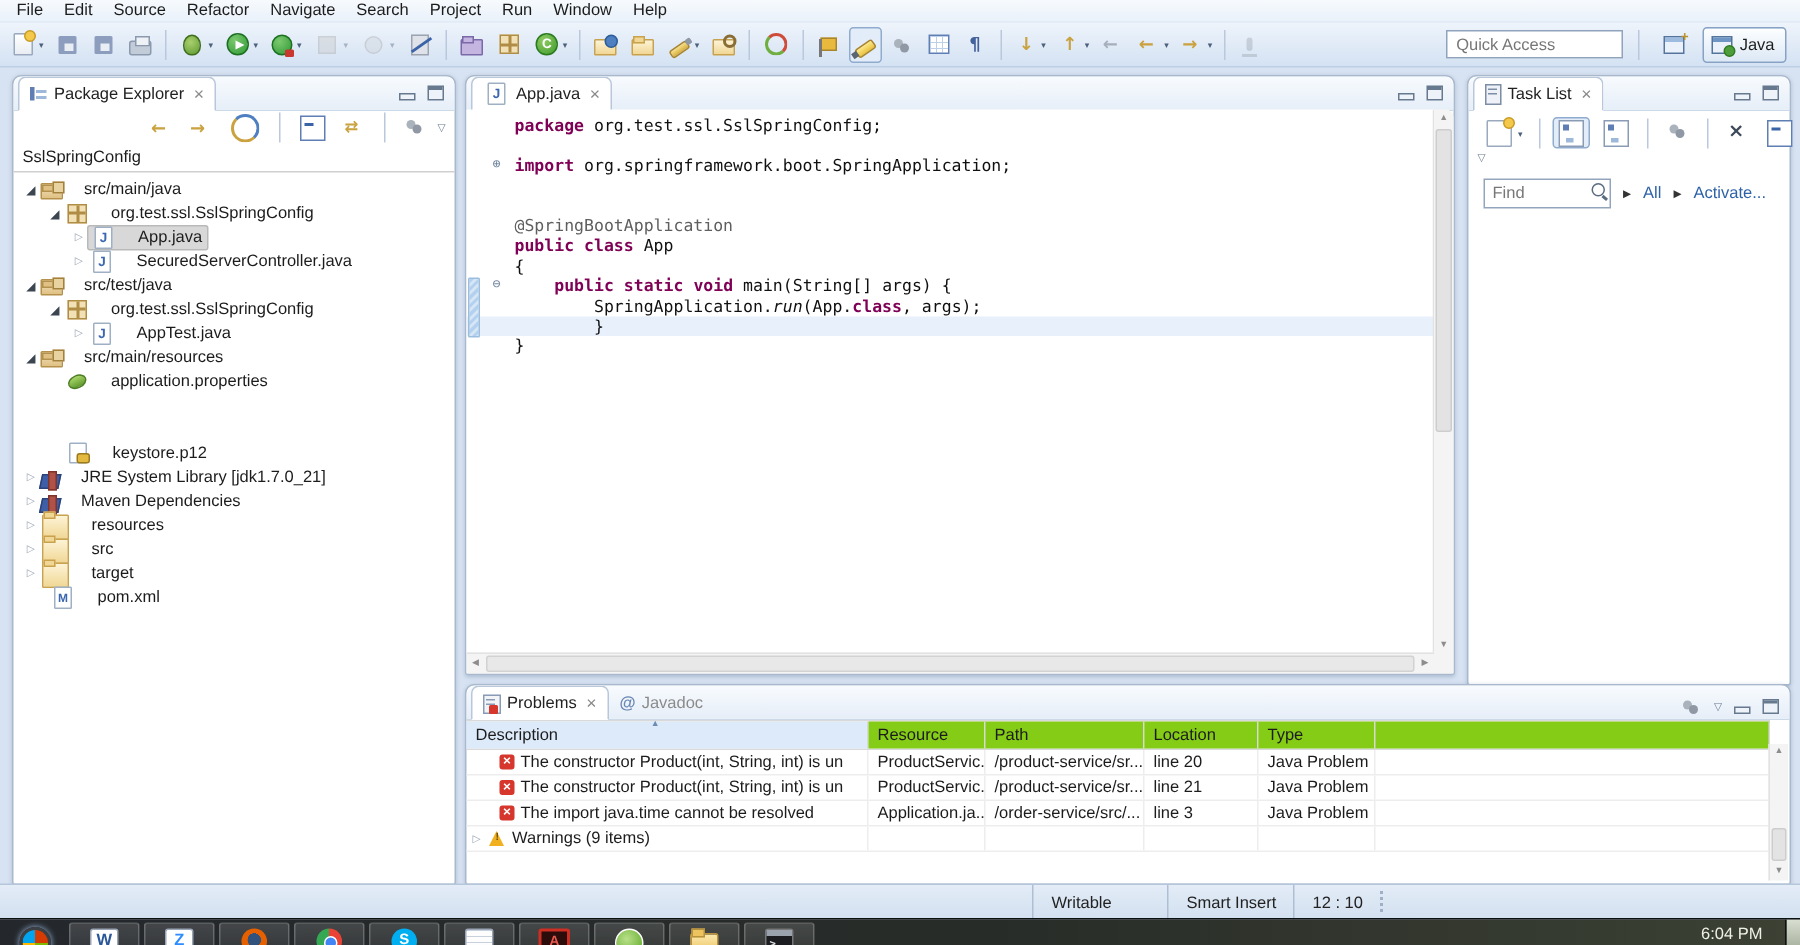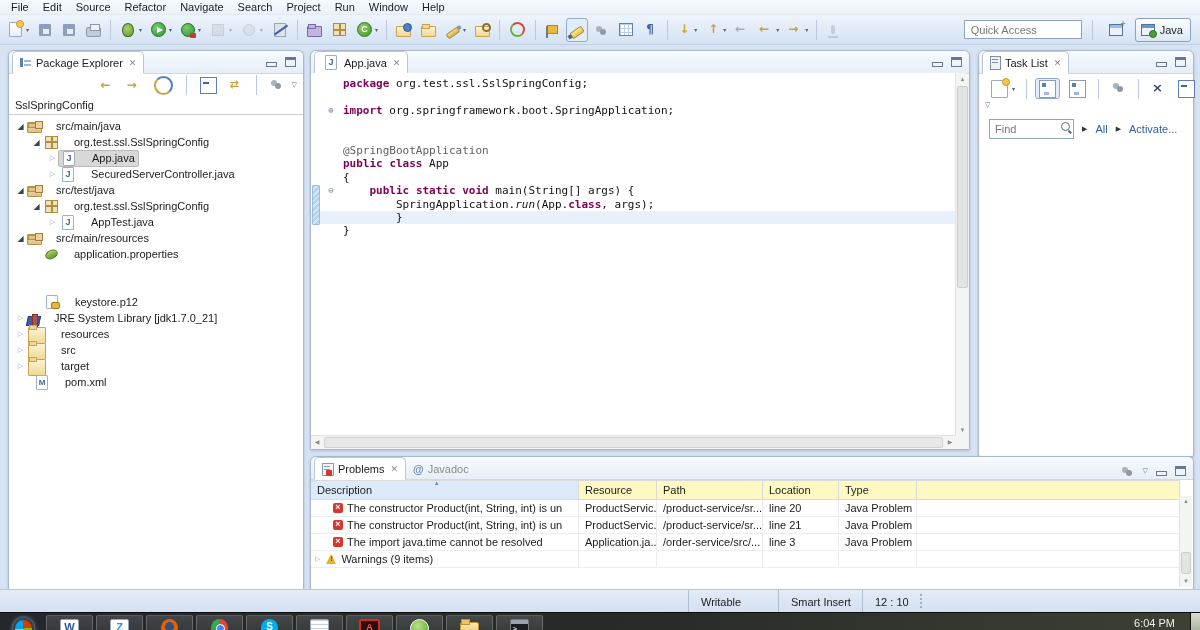"Maven Dependencies" div.trow { html: none -> <div> <span>▷</span> <span> <span></span> <span>Maven Dependencies</span> </span> </div> }
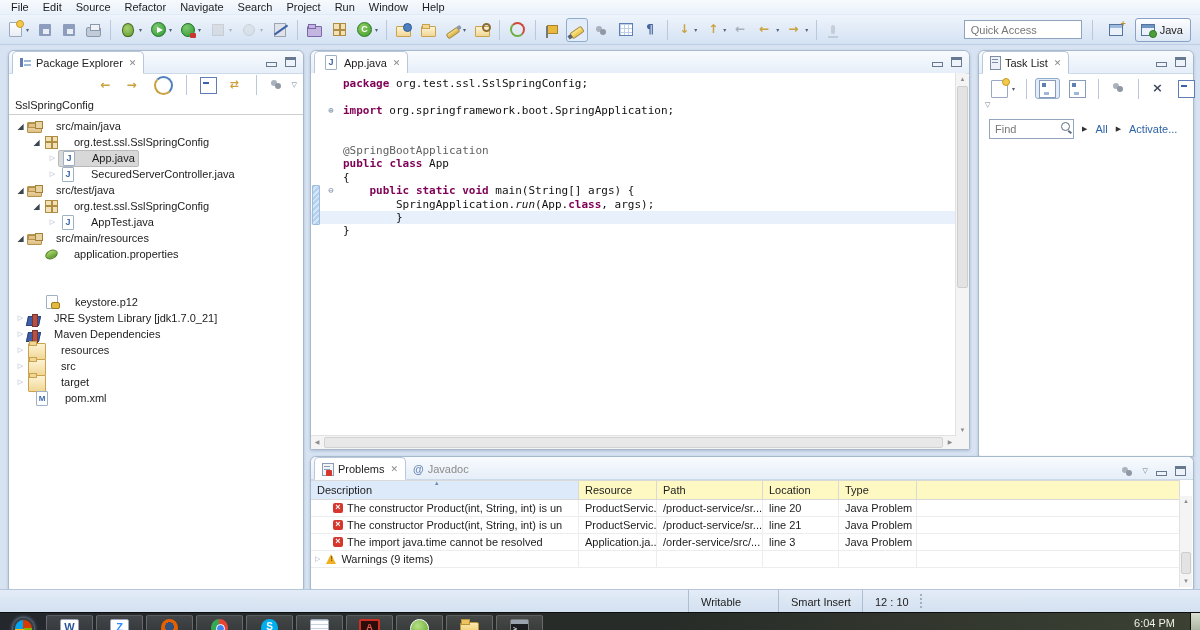"Resource" .hc { background: #fef9c3 -> #84cc16 }
